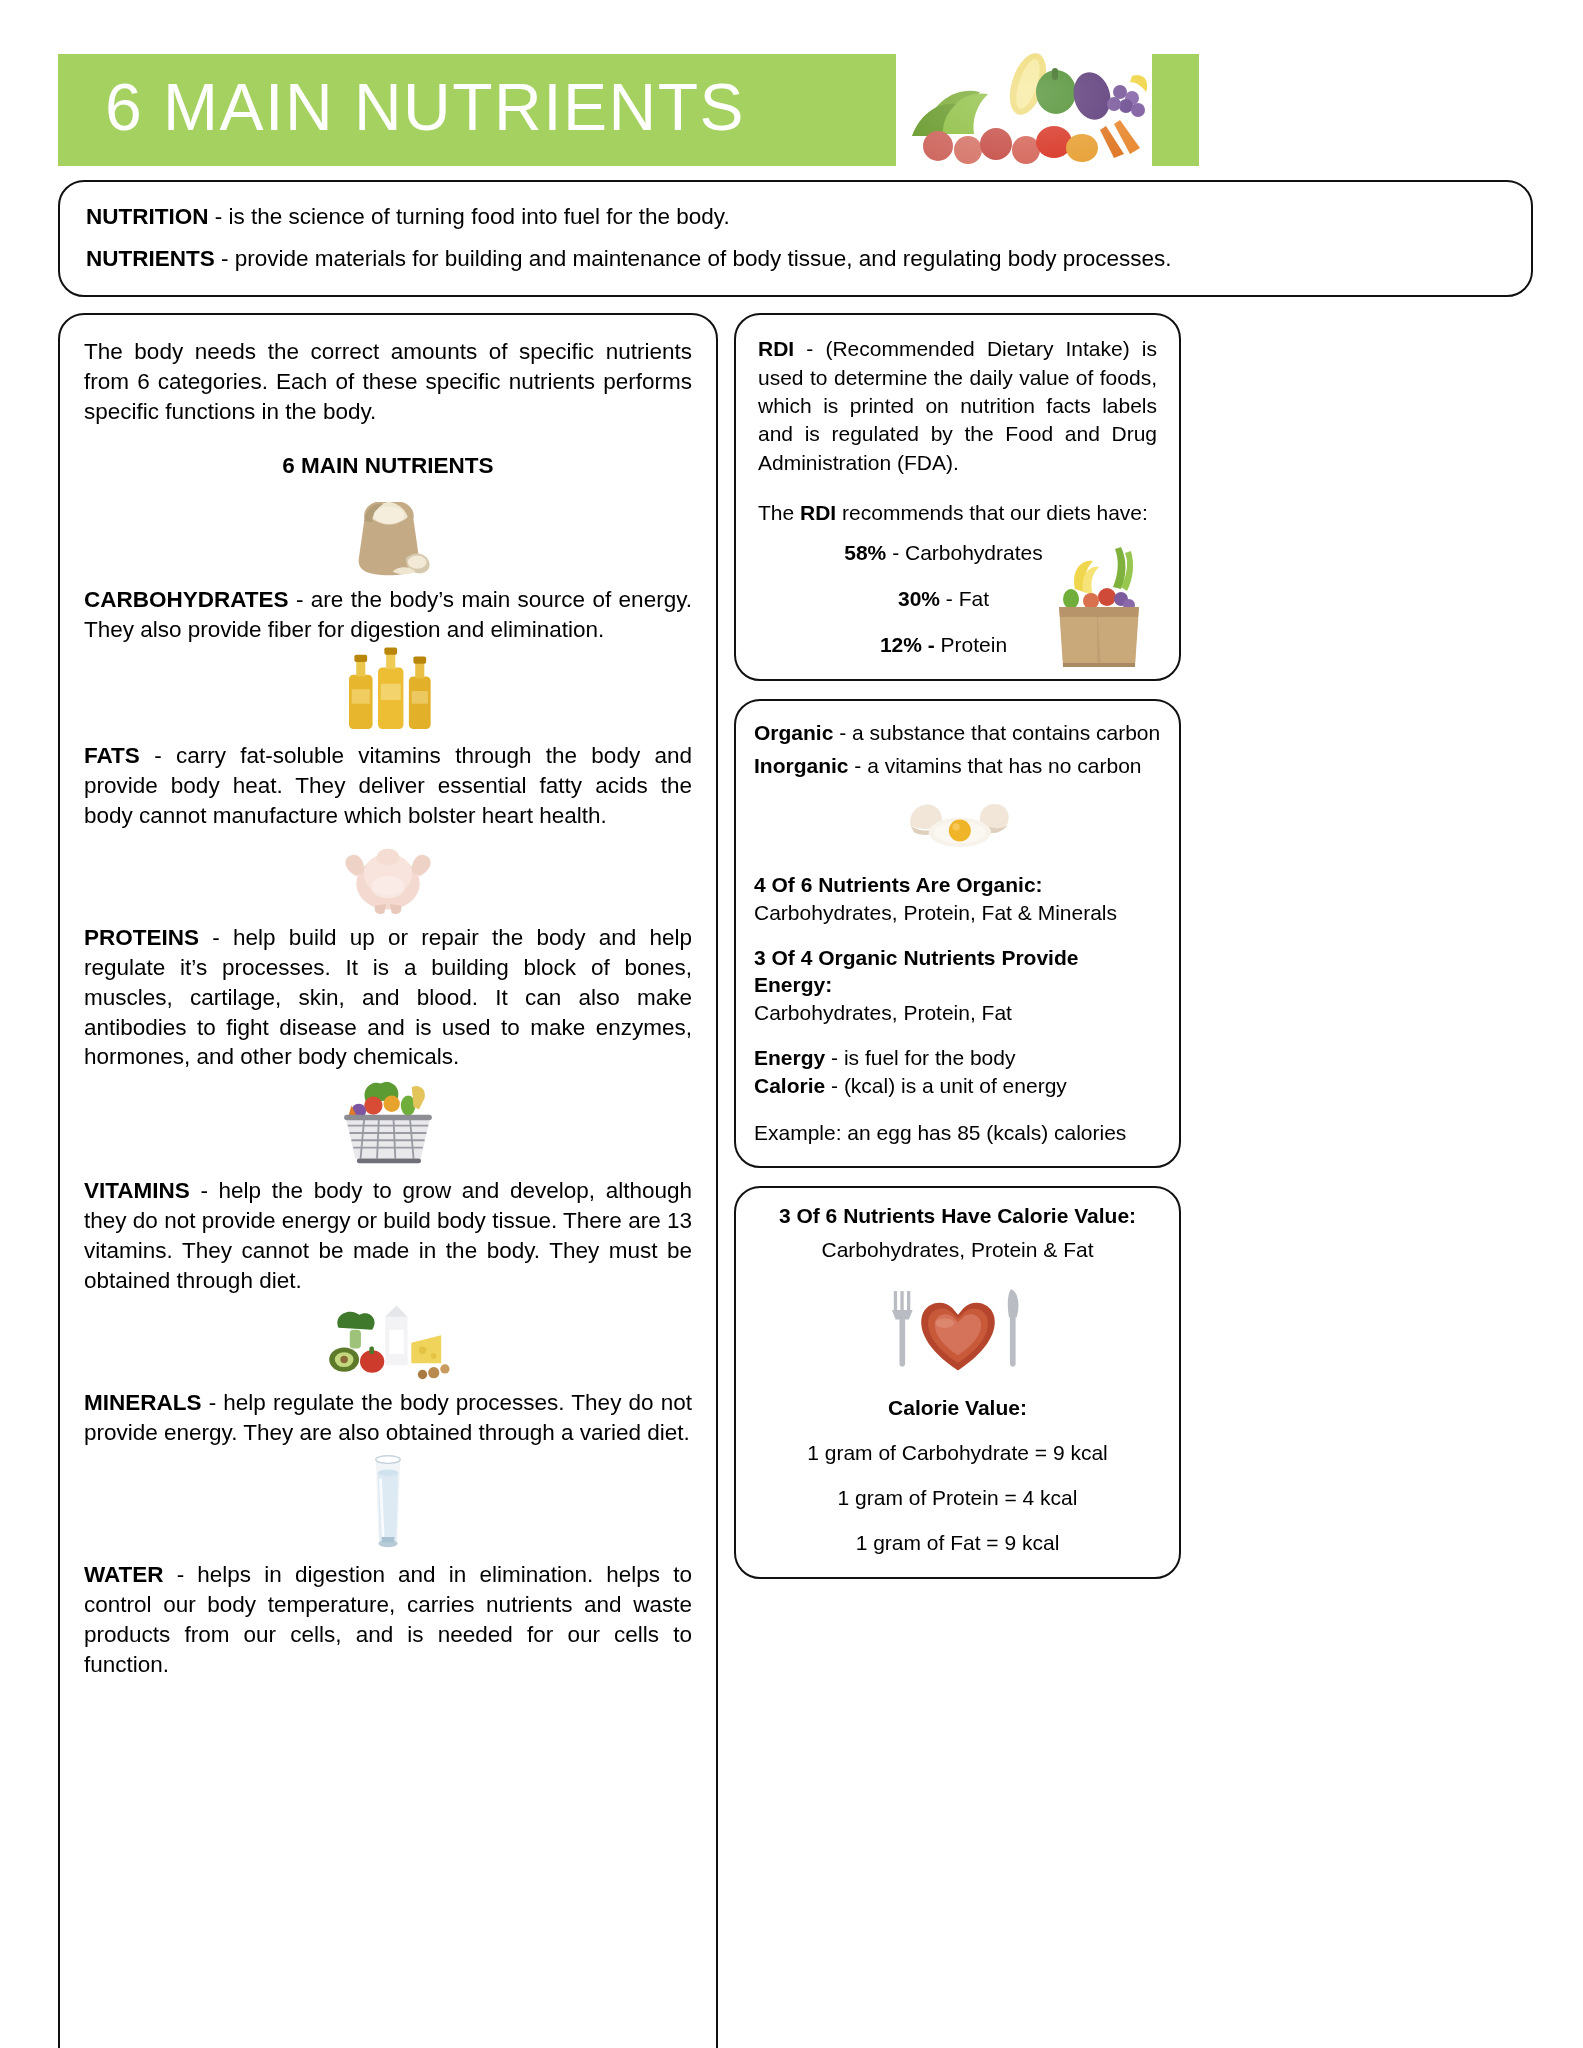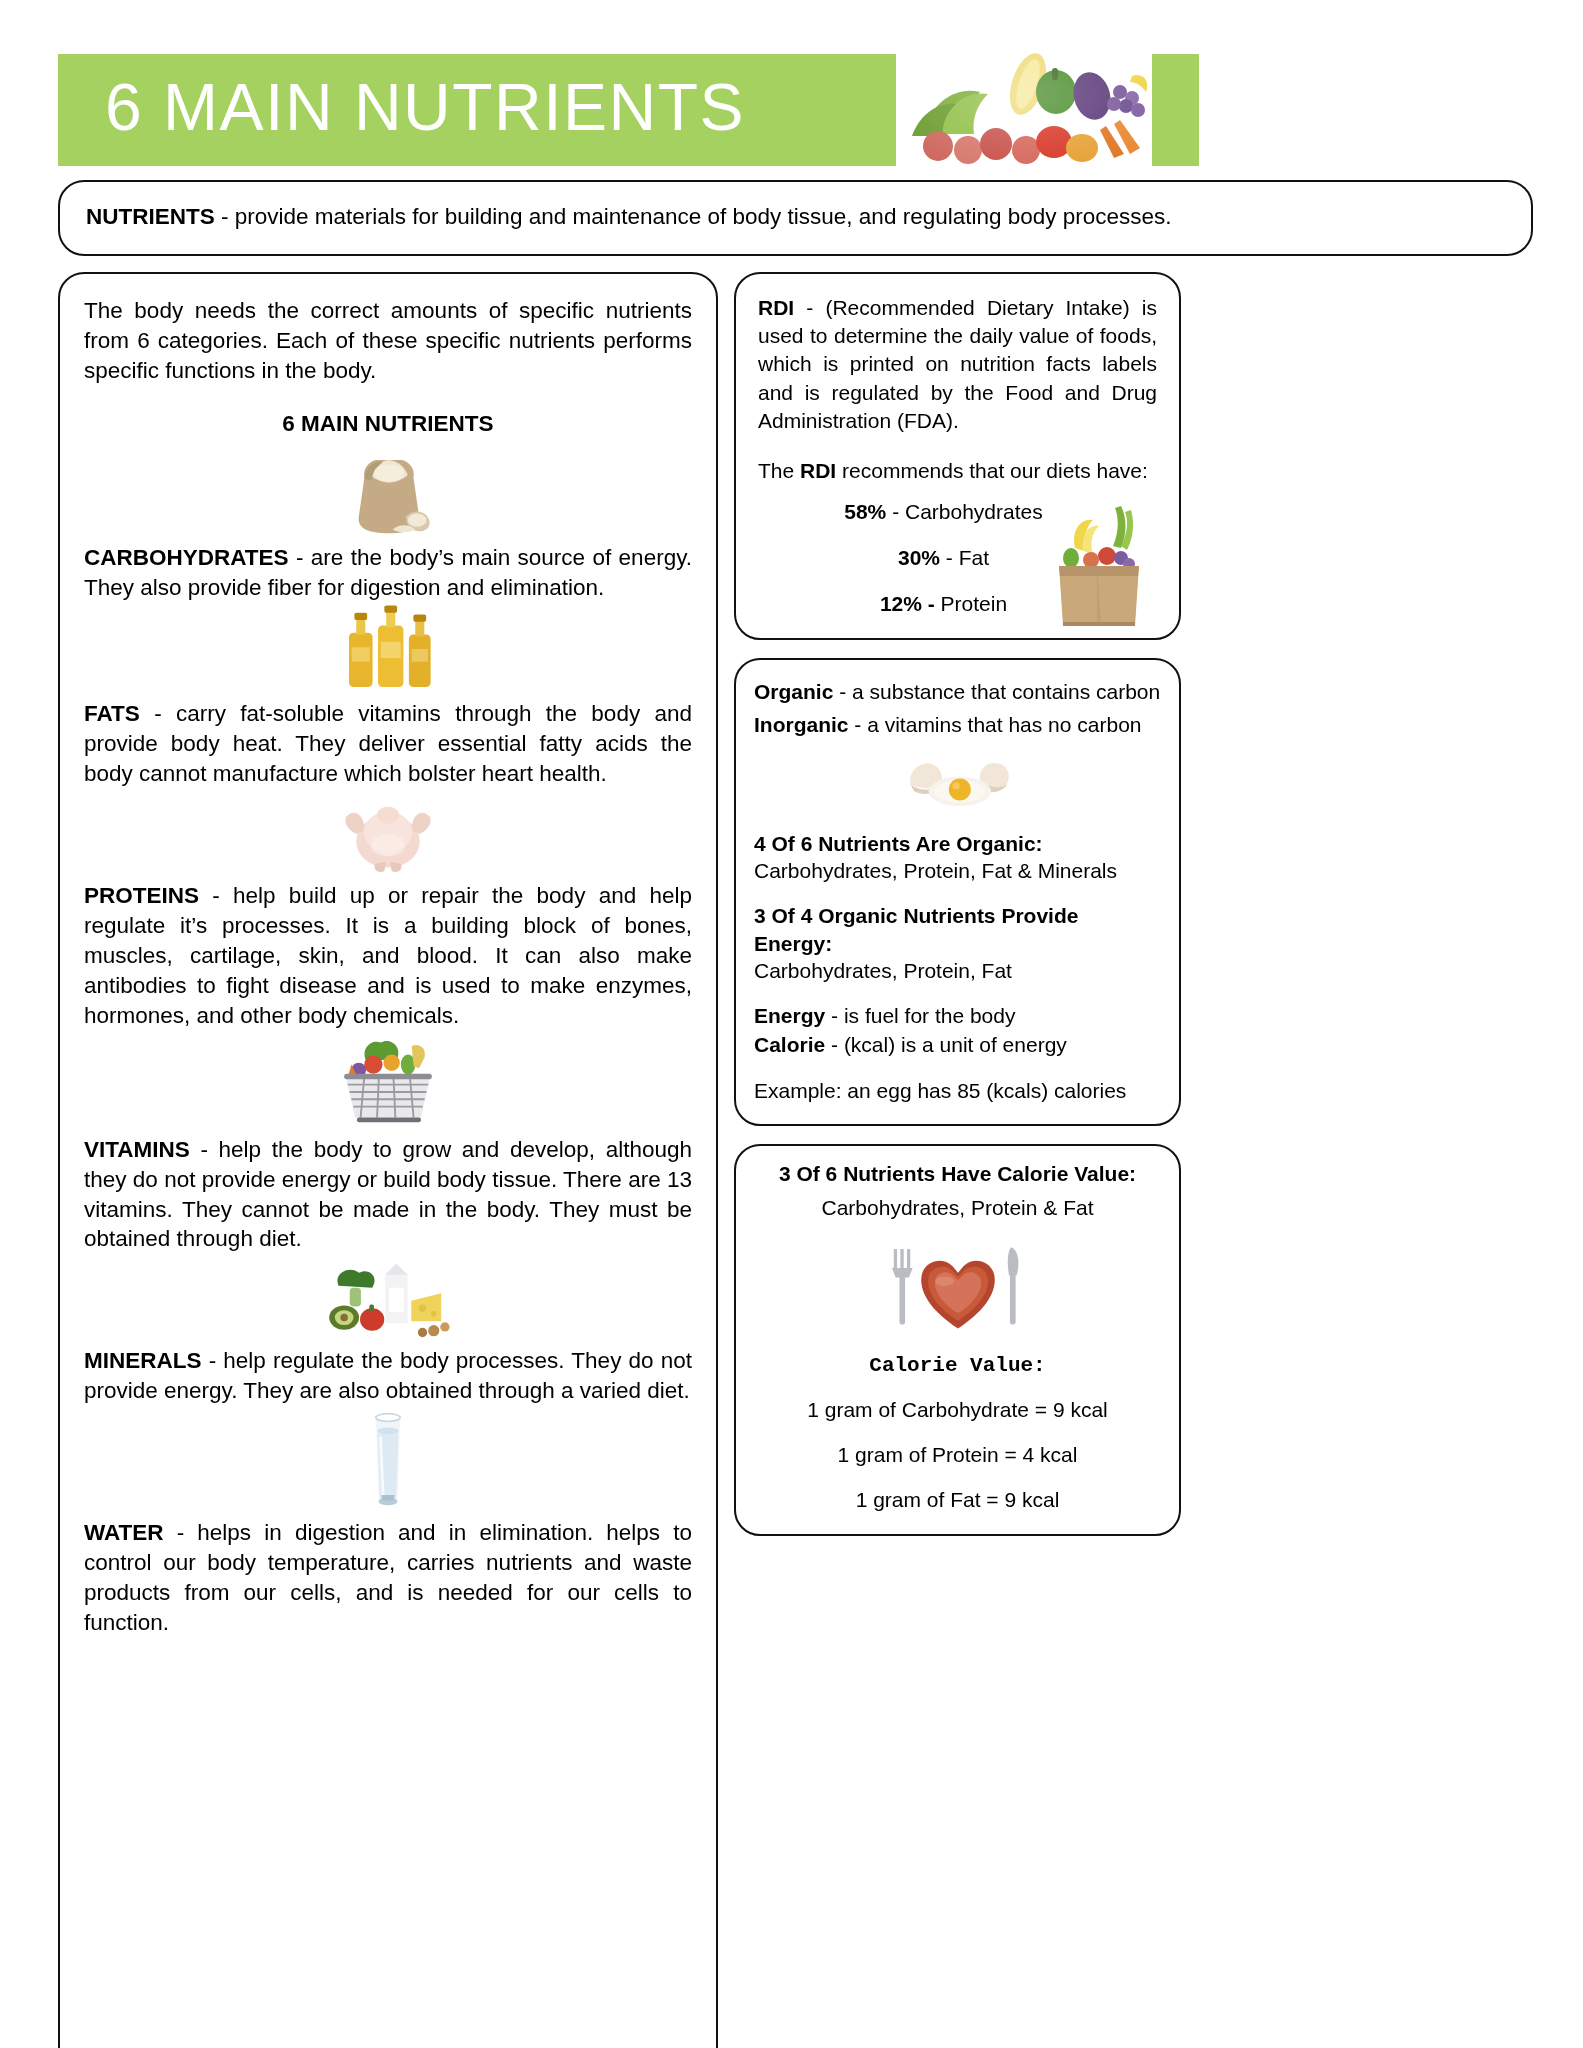"NUTRITION - is the science" p { html: none -> <p> <b>NUTRITION</b><span> - </span><span>is the science of turning food into fuel for the body.</span> </p> }
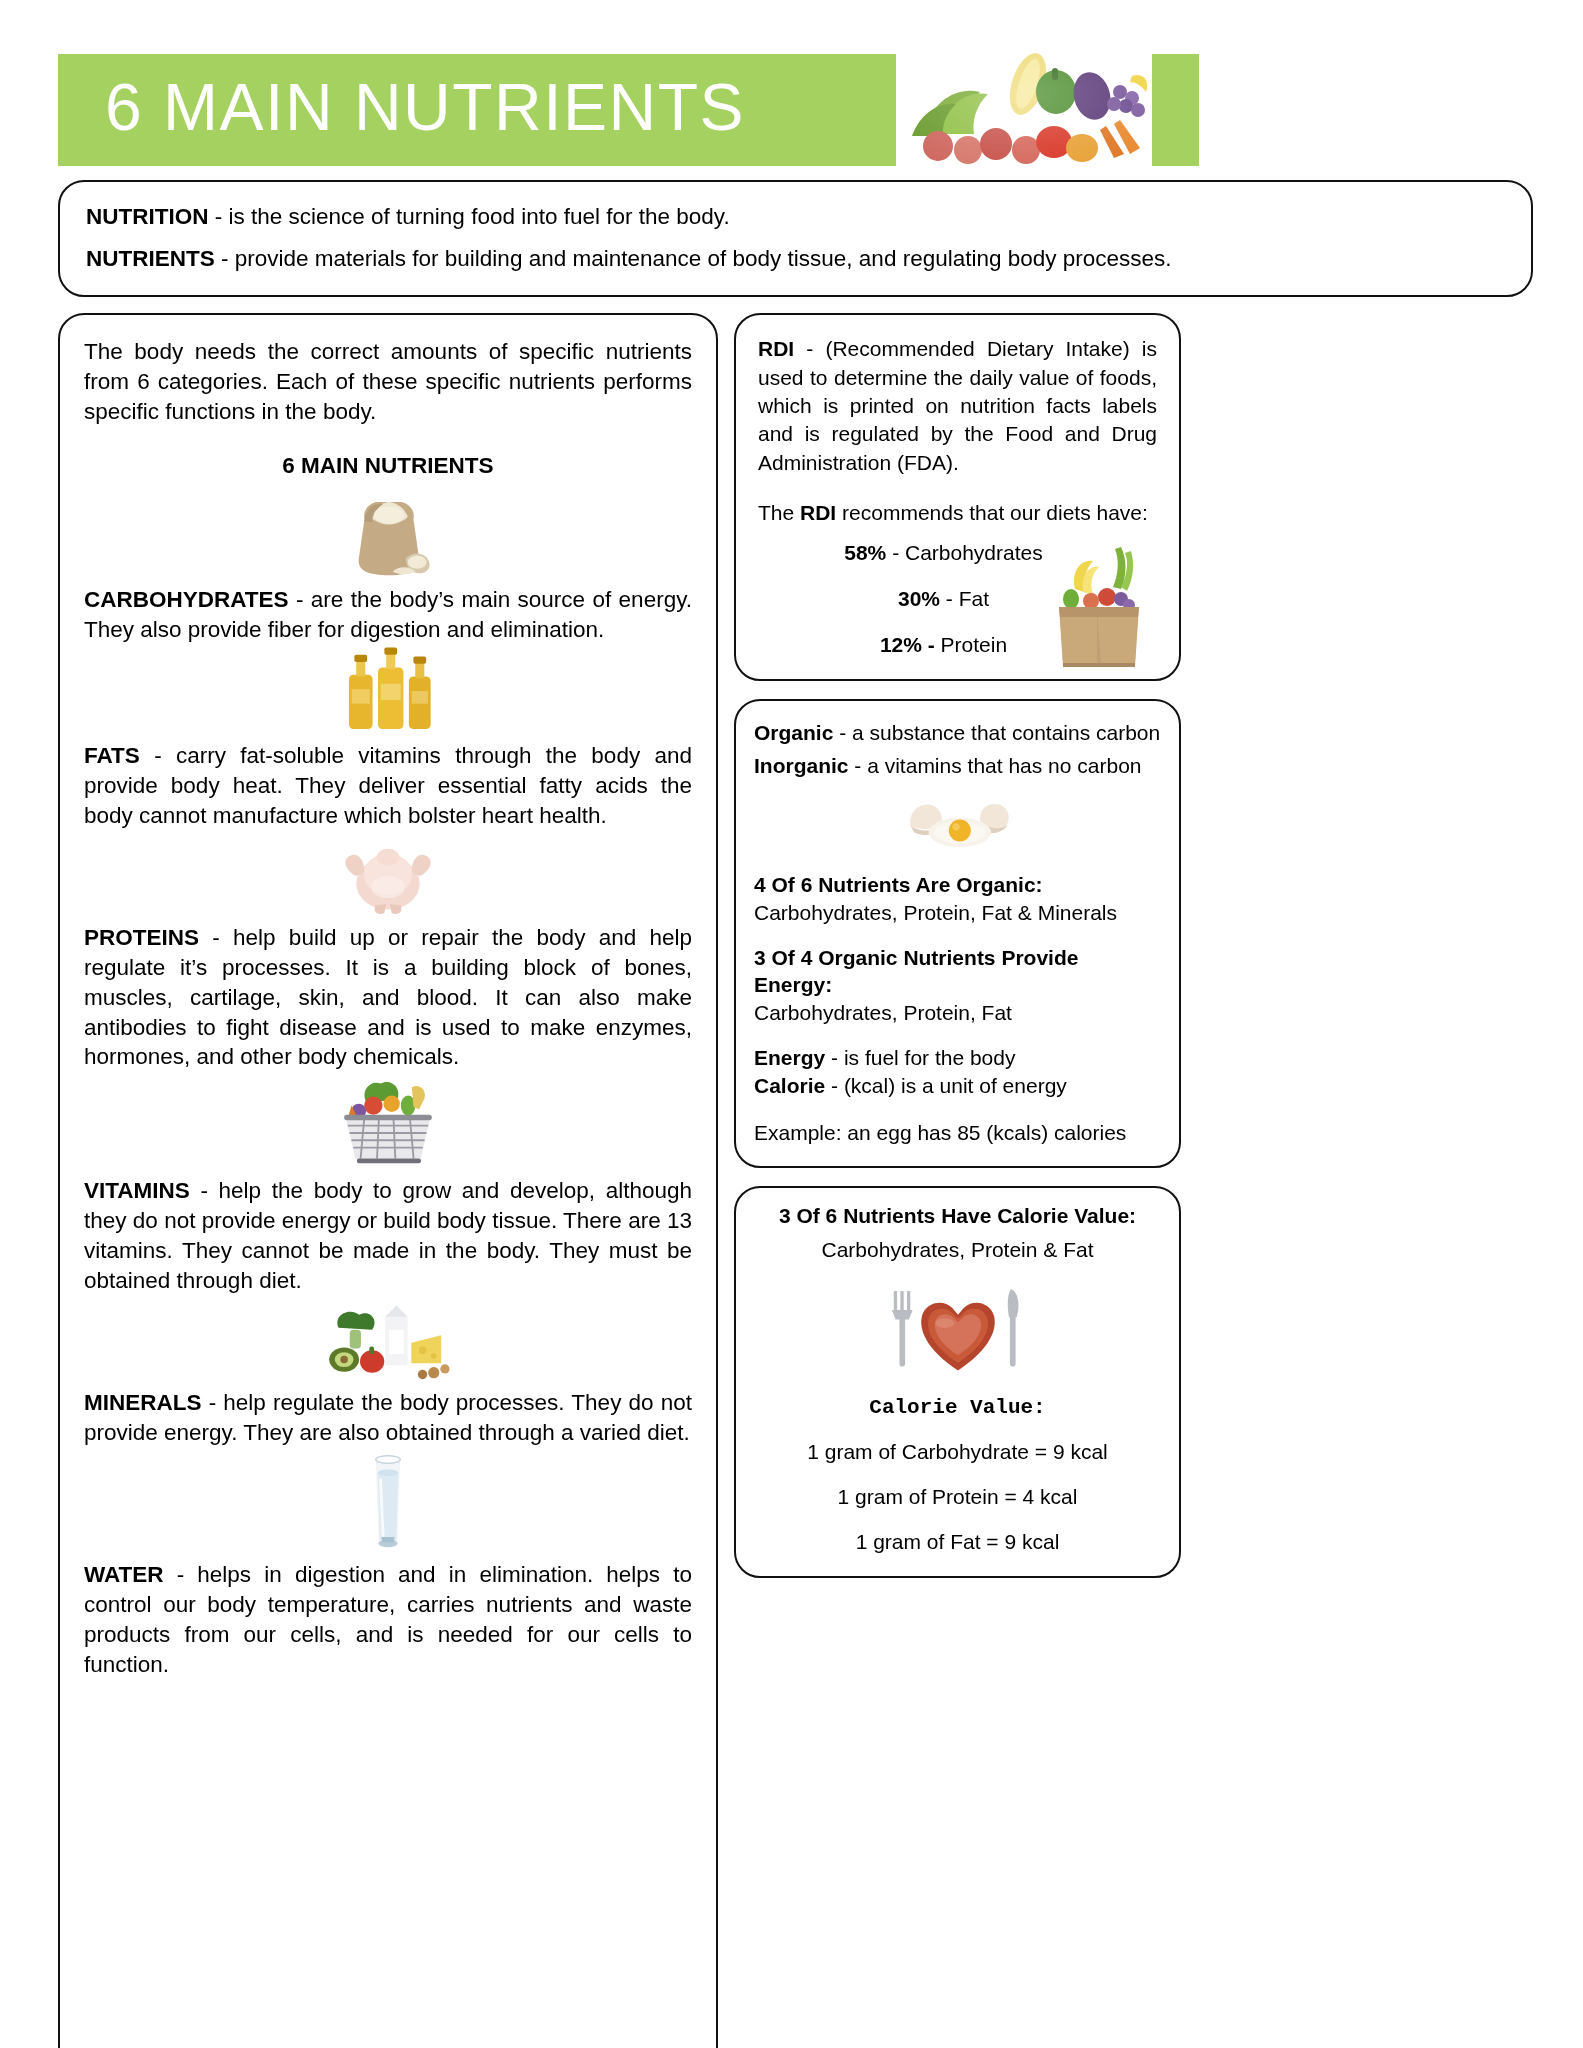"Calorie Value:" .cv-title { font-family: Liberation Mono, monospace -> none }
